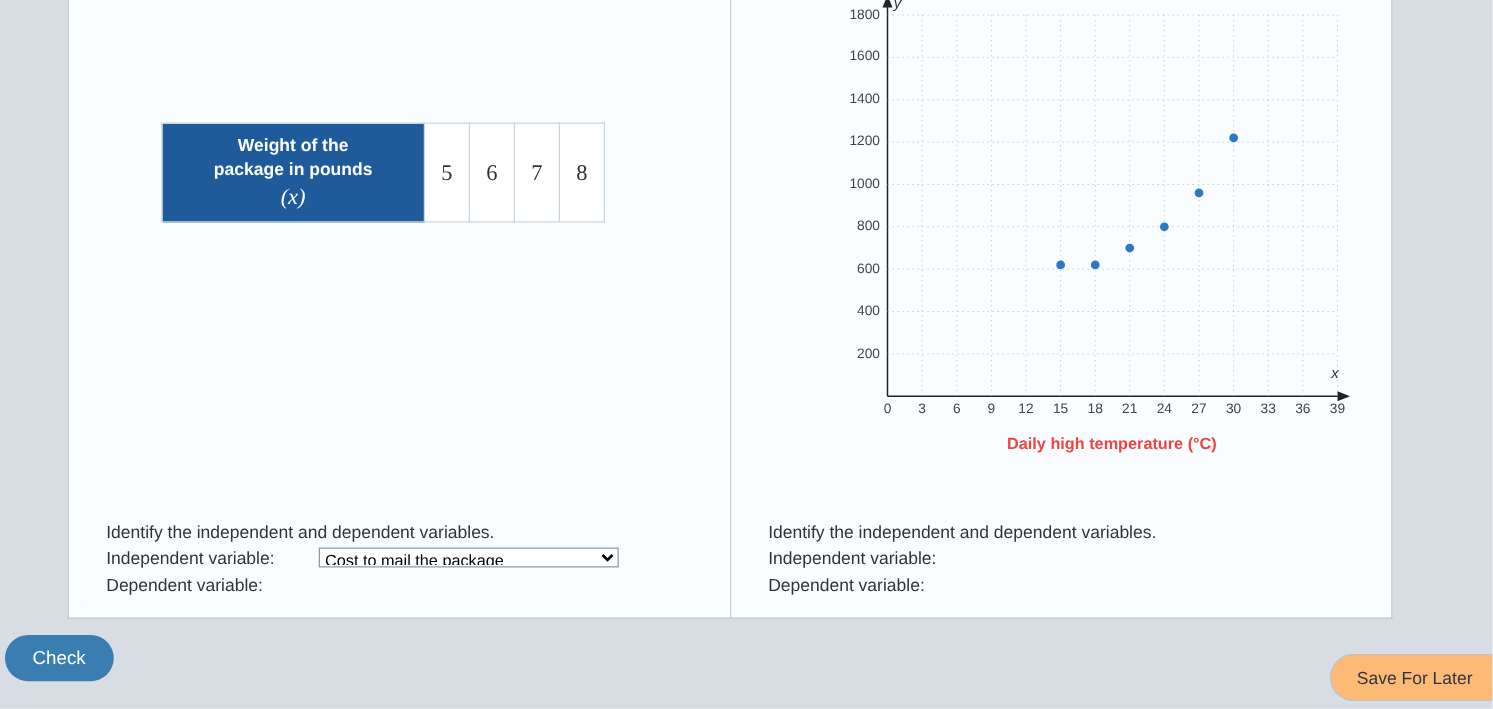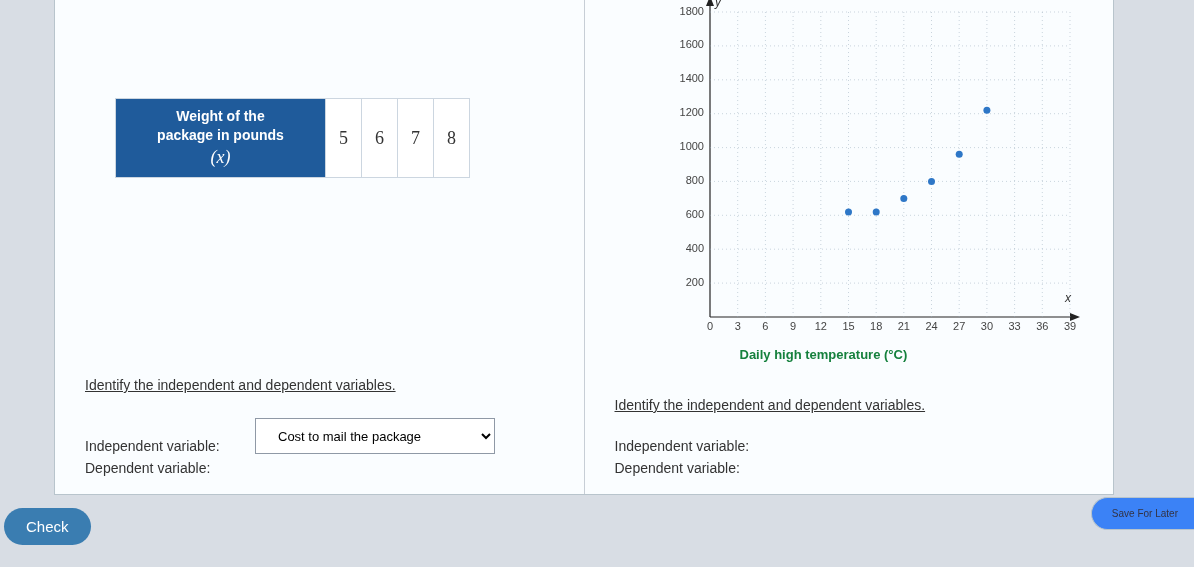"Weight of the" .data-table { margin-left: 30px -> 44px }
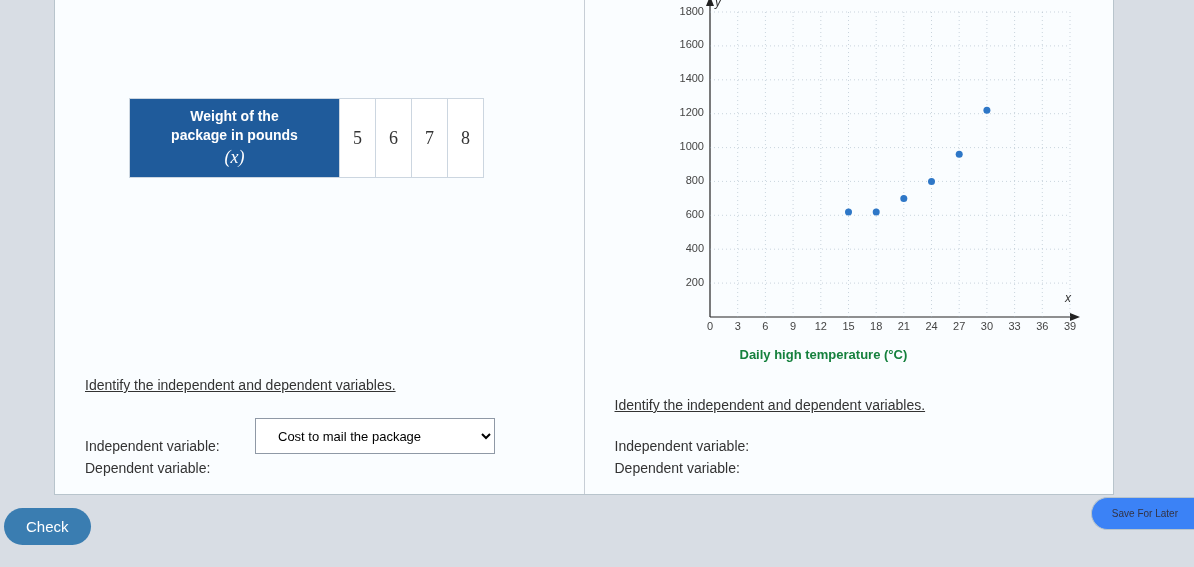"Daily high temperature (°C)" .x-label { color: #15803d -> #ef4444; text-align: left -> center }
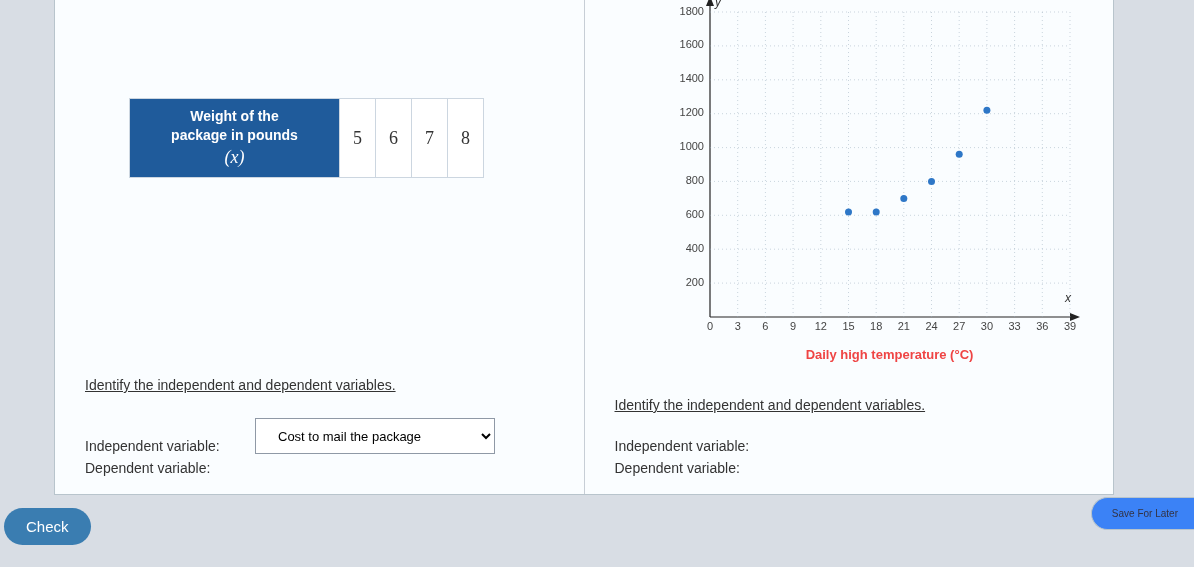"Identify the independent and dependent" .q-prompt { margin-bottom: 25px -> 5px; text-decoration: underline -> none }
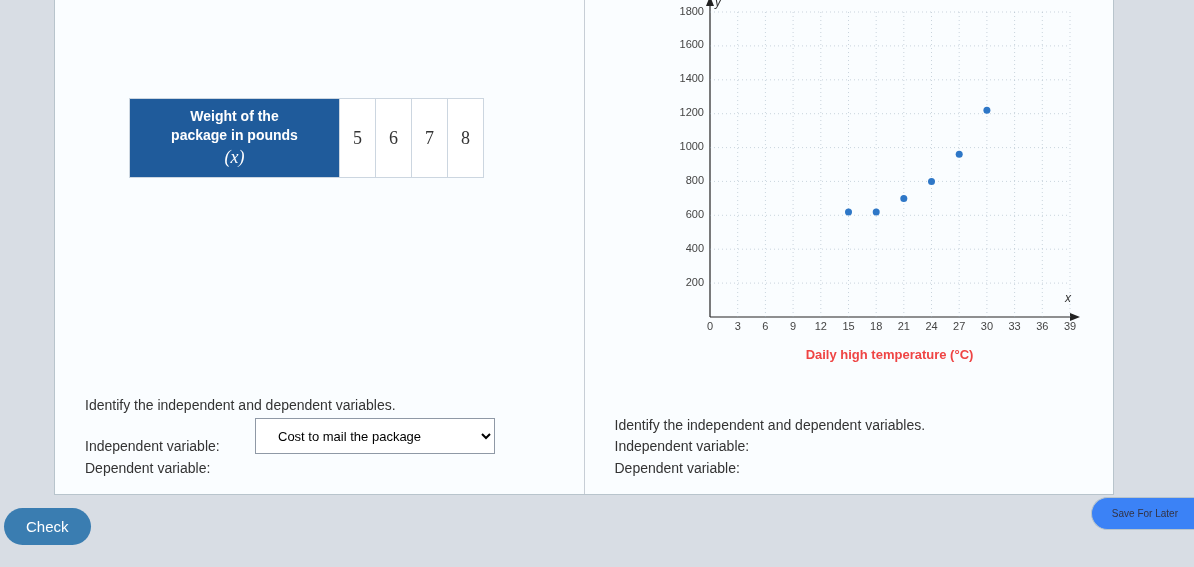"Cost to mail the package" .q-row select { height: 36px -> 16px; padding: 1px 18px -> 1px 0 }
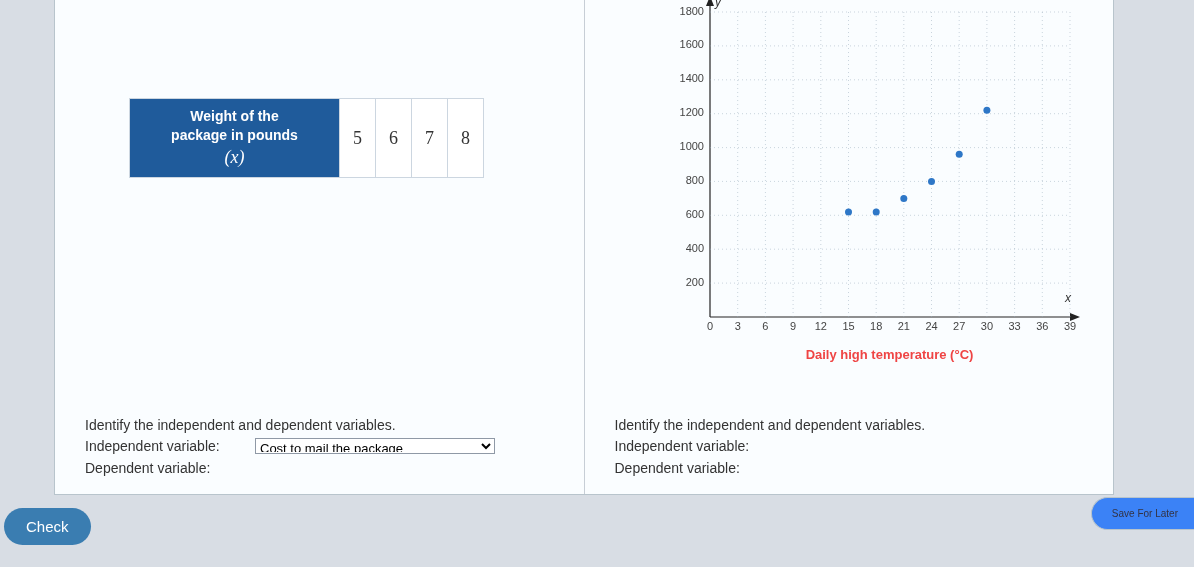"Save For Later" .save-btn { background: #3b82f6 -> #fdba74; bottom: 37px -> 6px; font-size: 10px -> 14px }
